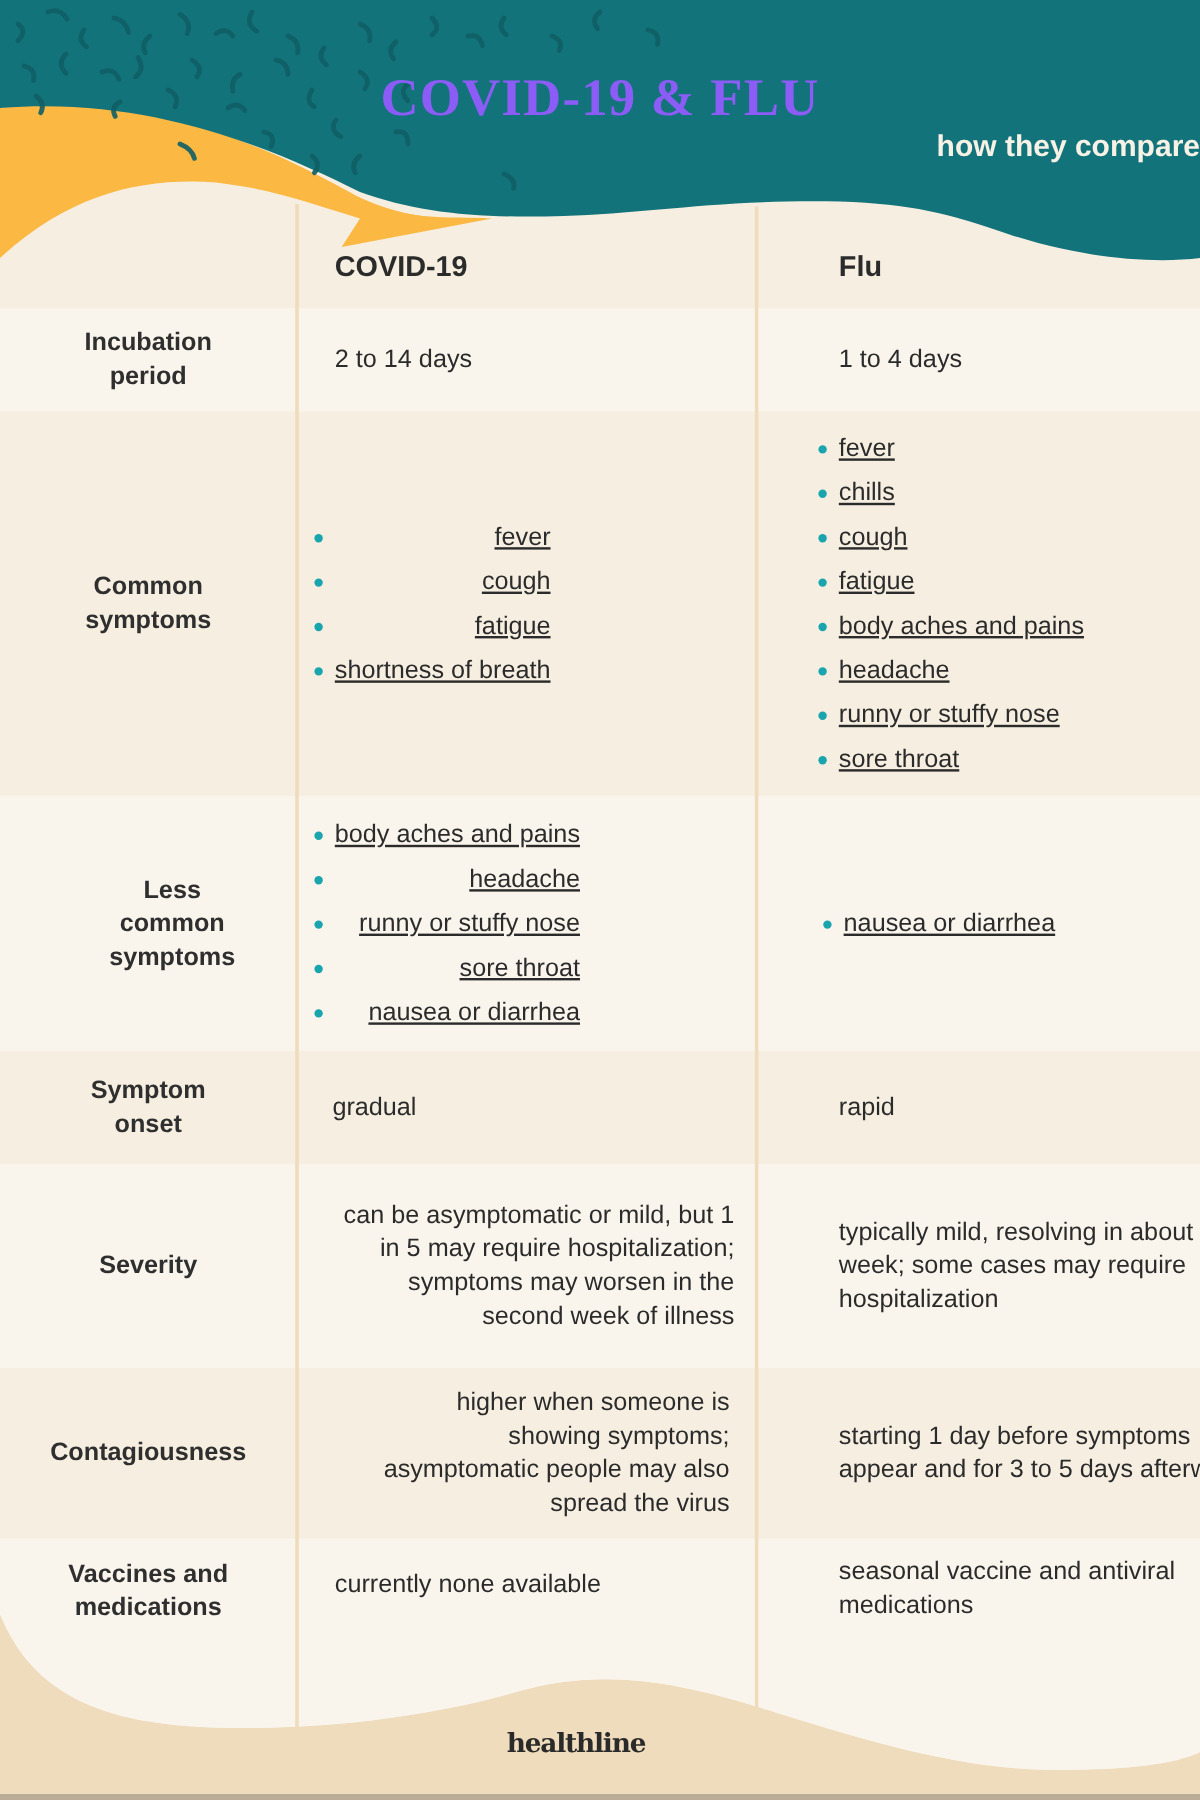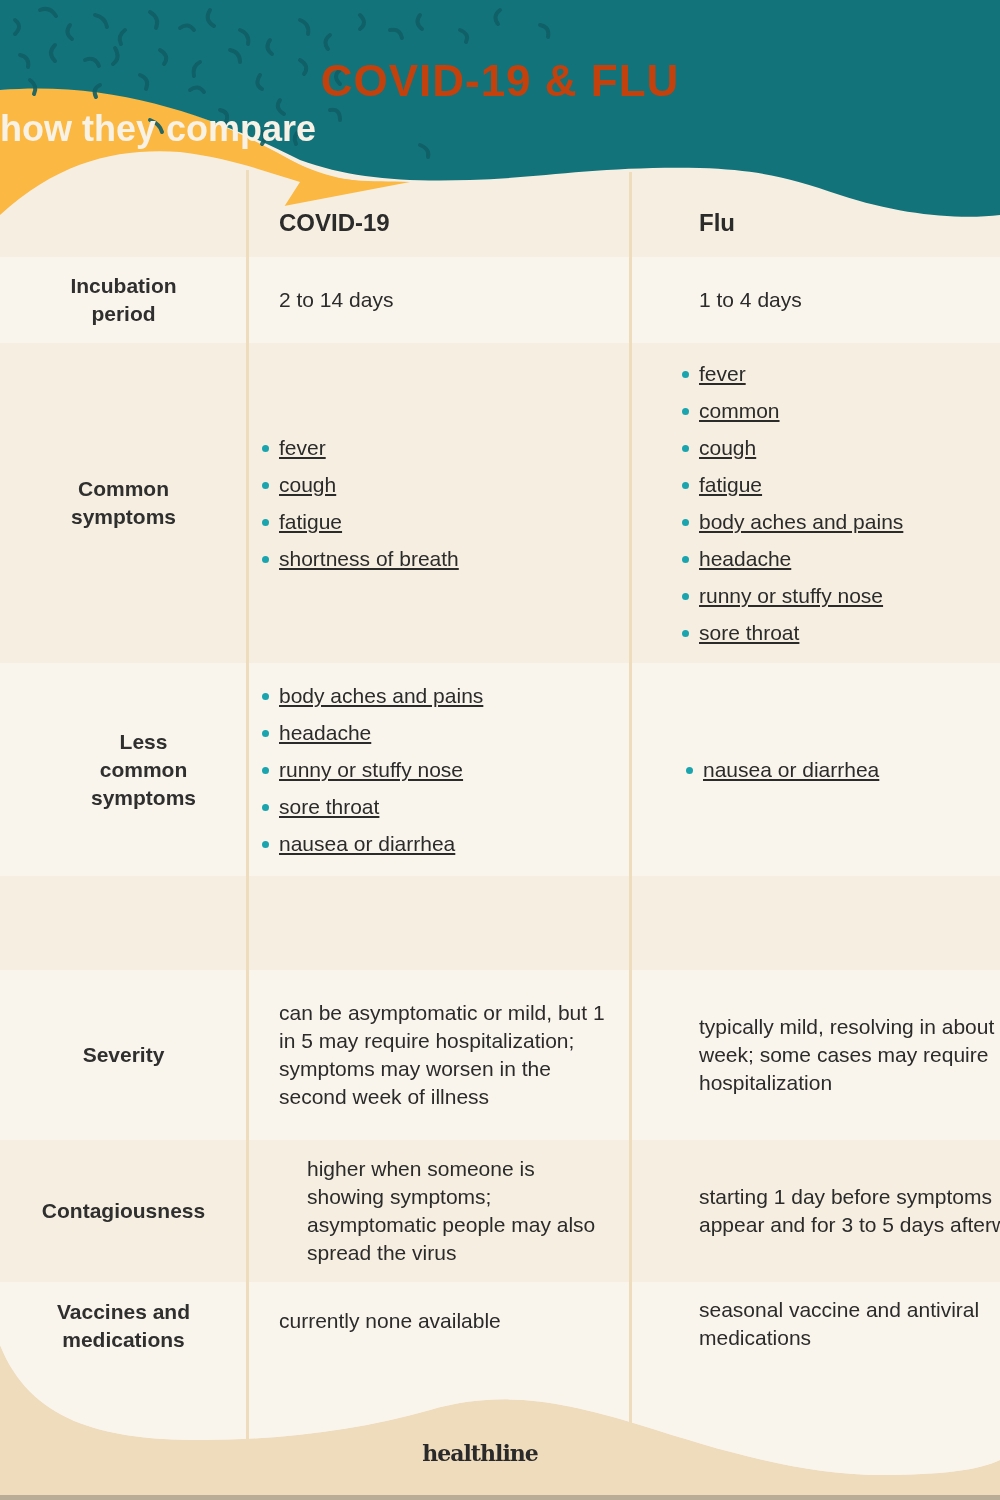"COVID-19 & FLU" .header-title { color: #c2410c -> #8b5cf6; font-family: none -> Liberation Serif, serif }
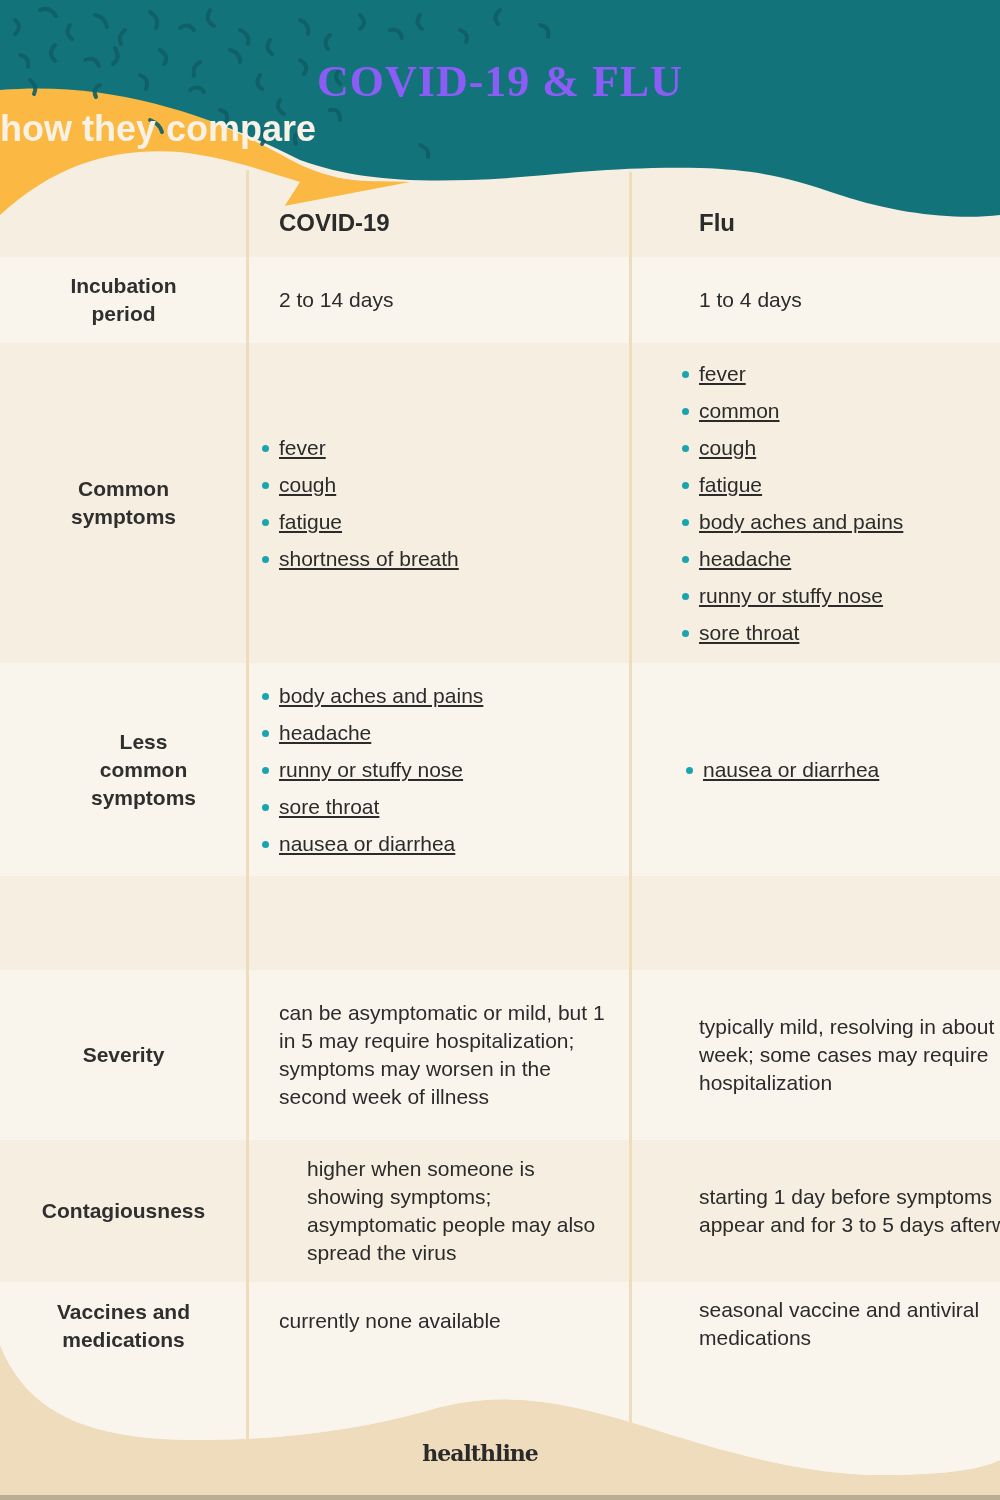"how they compare" .header-sub { font-size: 36px -> 25px; text-align: left -> right }
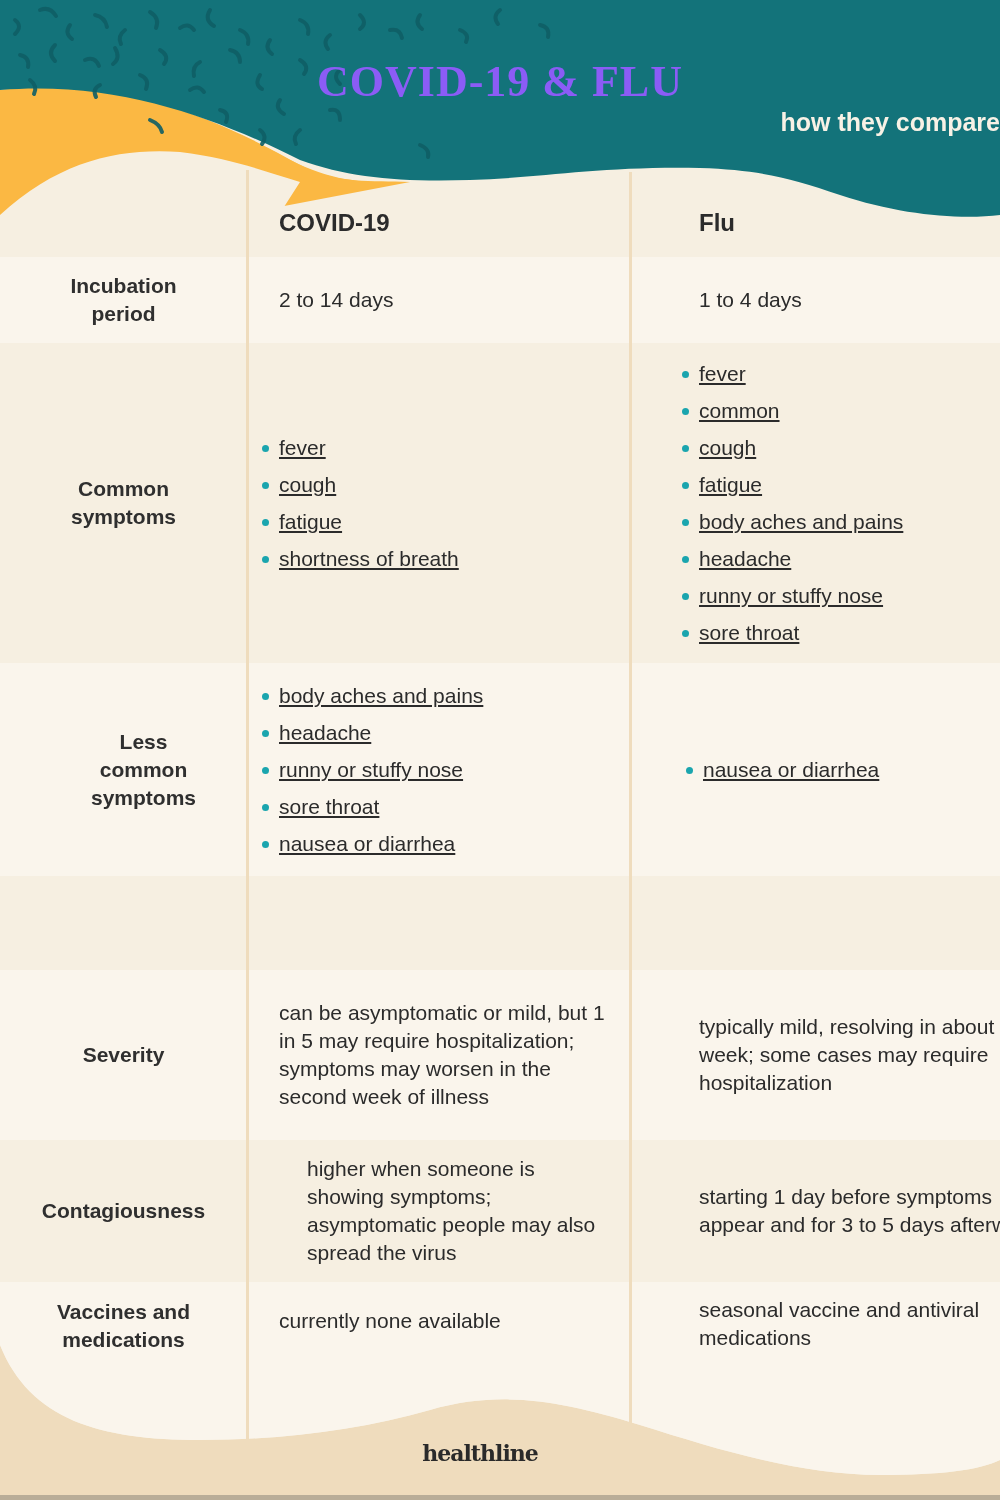"COVID-19" .c1 { text-align: none -> right }
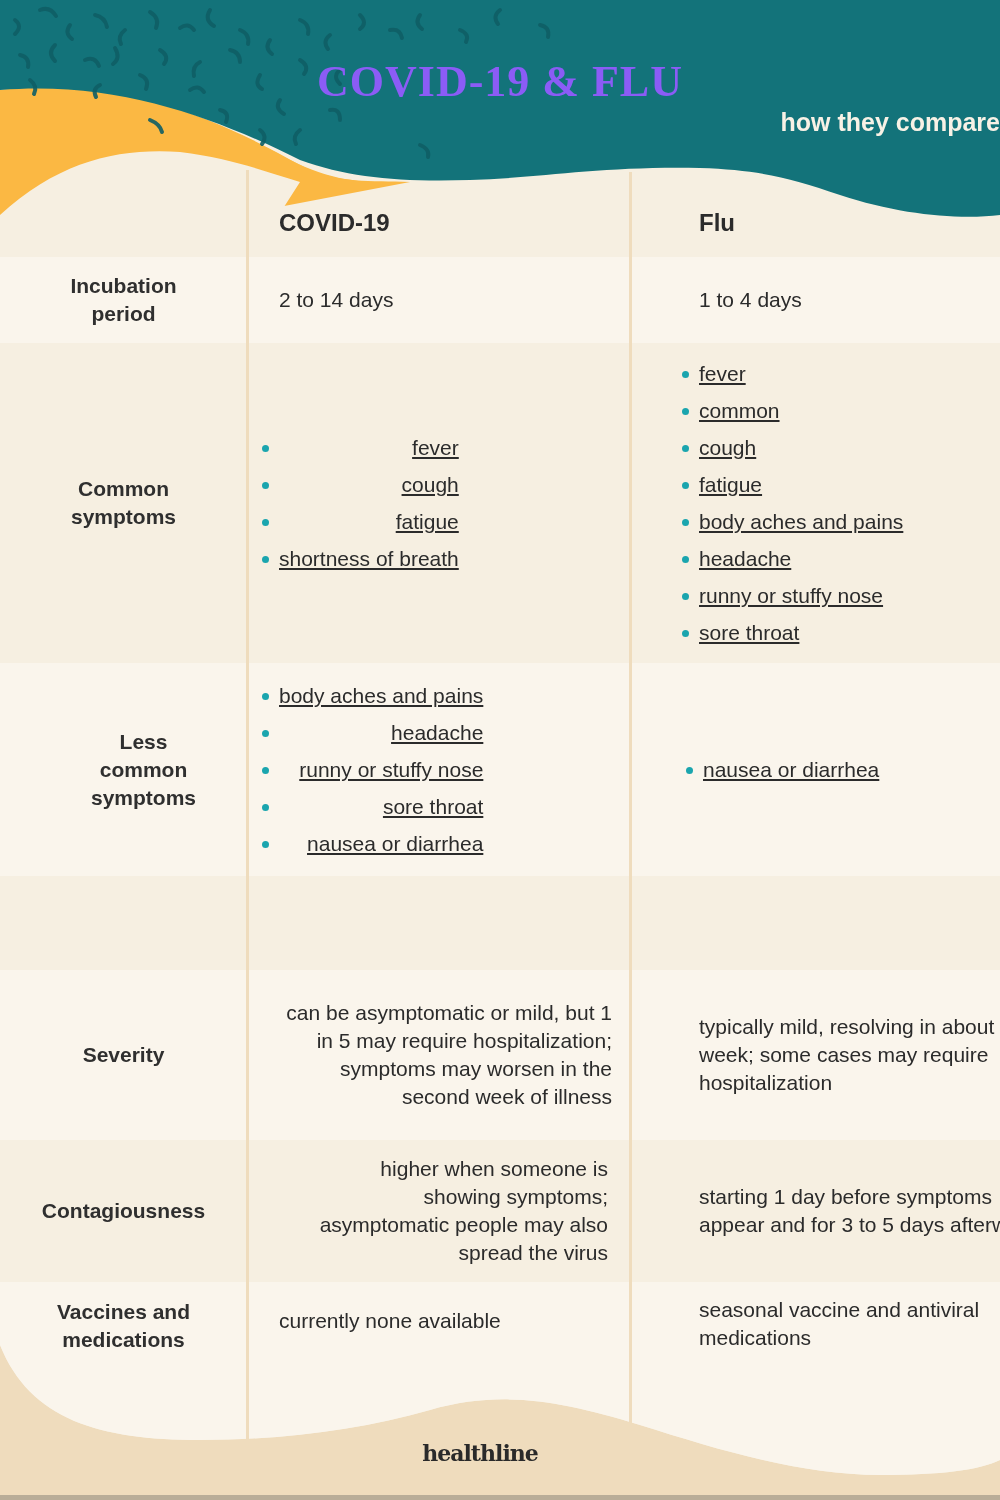"common" li { text: common -> chills }
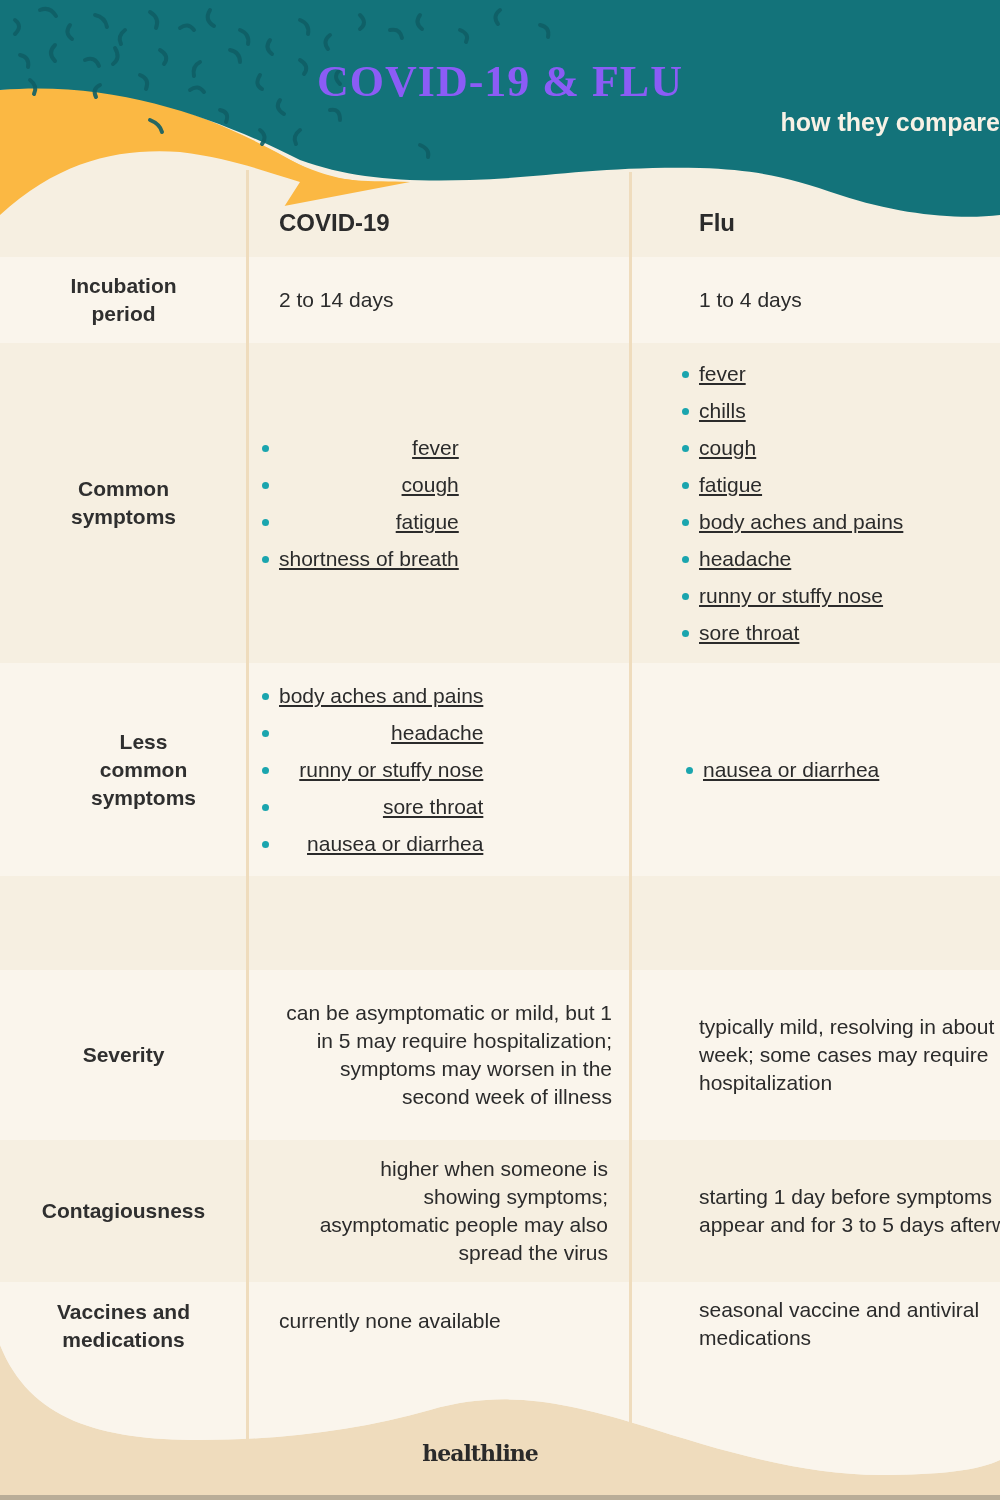"Symptom onset" div.row { html: none -> <div> <div>Symptom onset</div> <div>gradual</div> <div>rapid</div> </div> }
